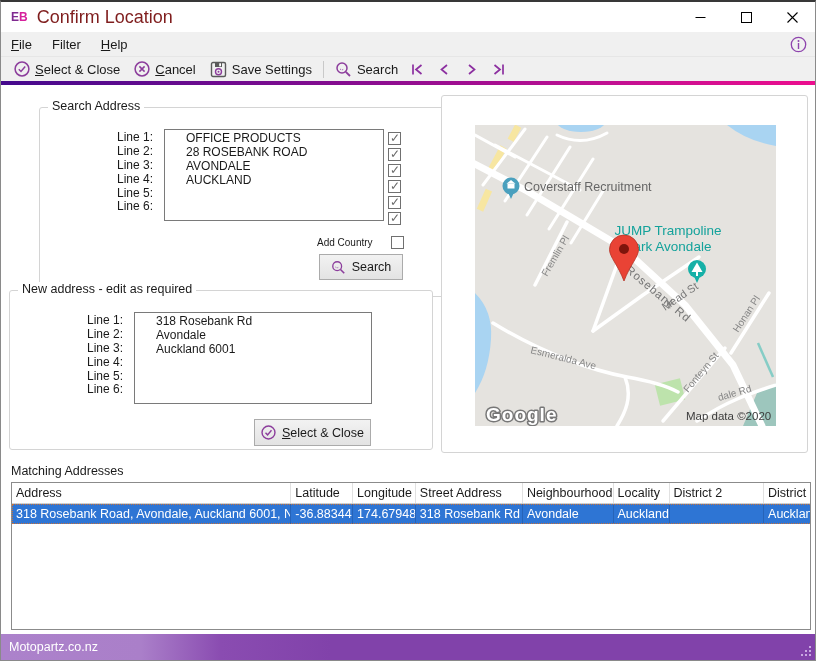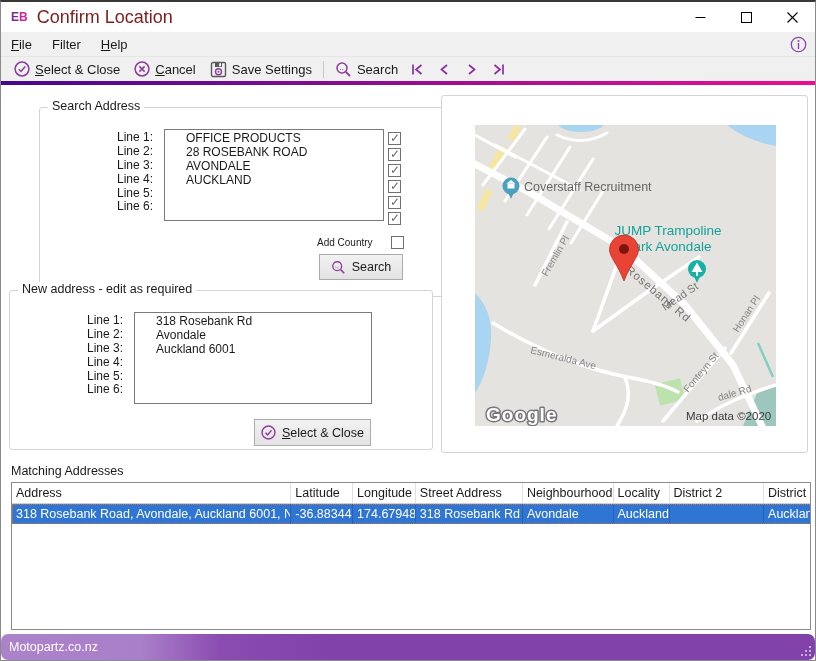"Motopartz.co.nz" .statusbar { border-radius: 7px -> none }
